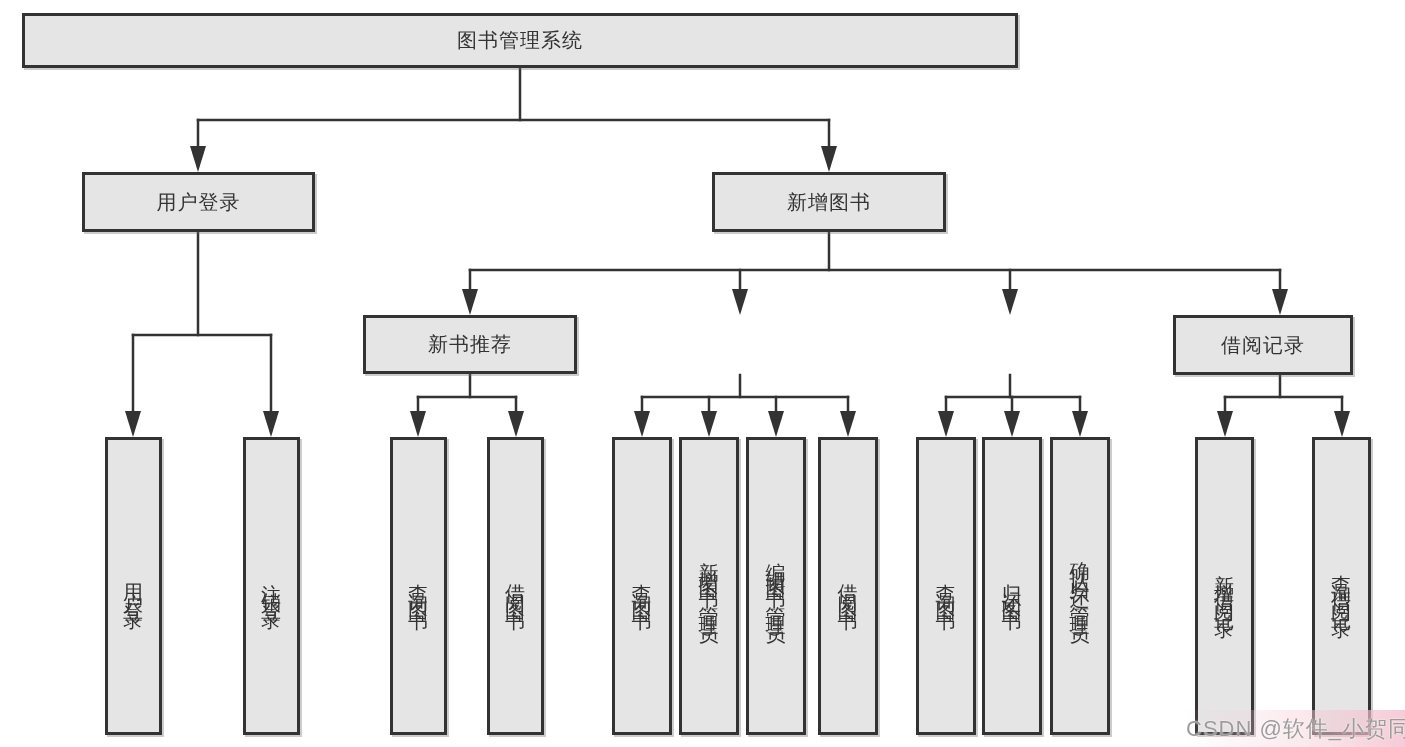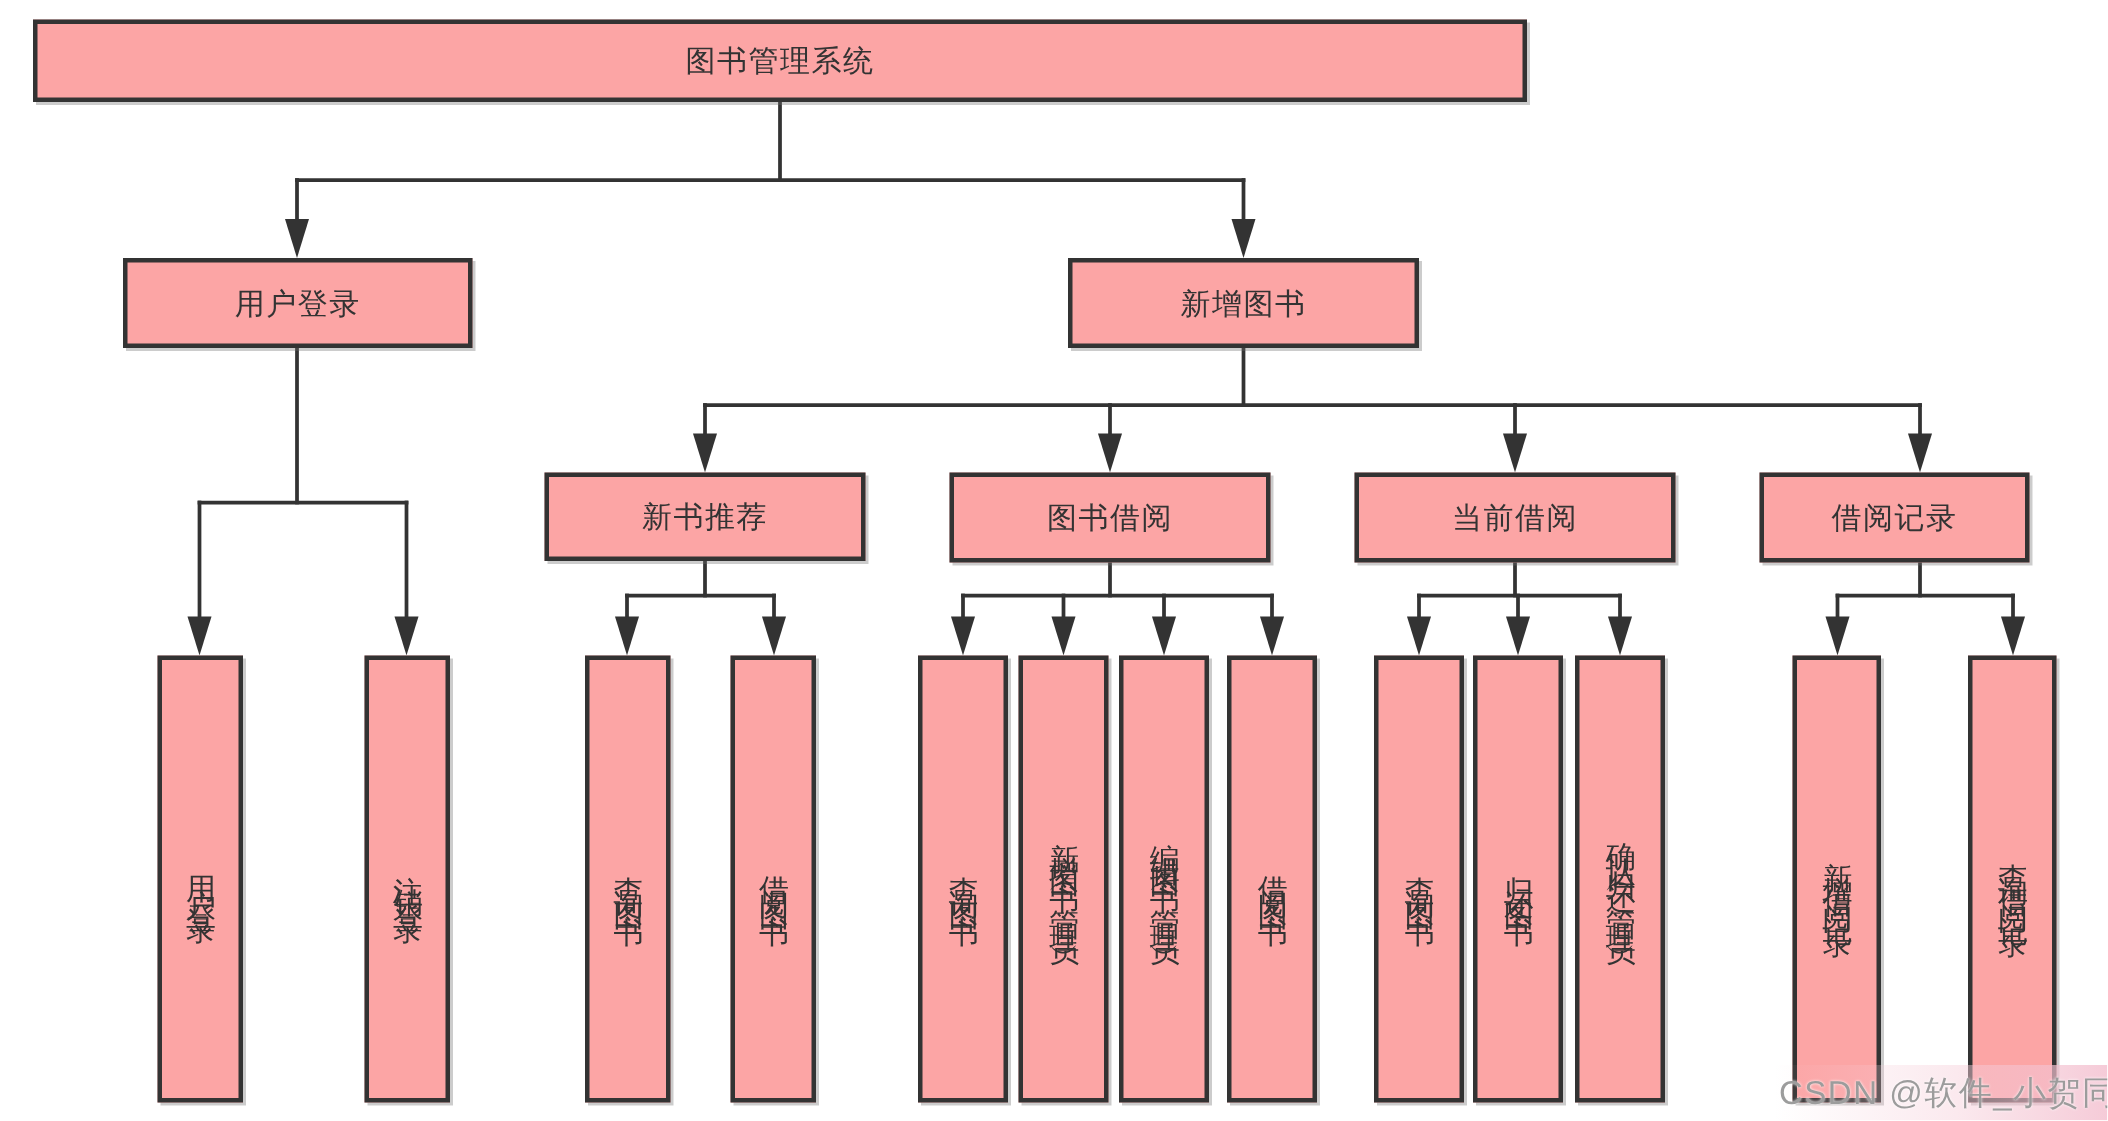"图书管理系统" .node { background: #fca5a5 -> #e5e5e5 }
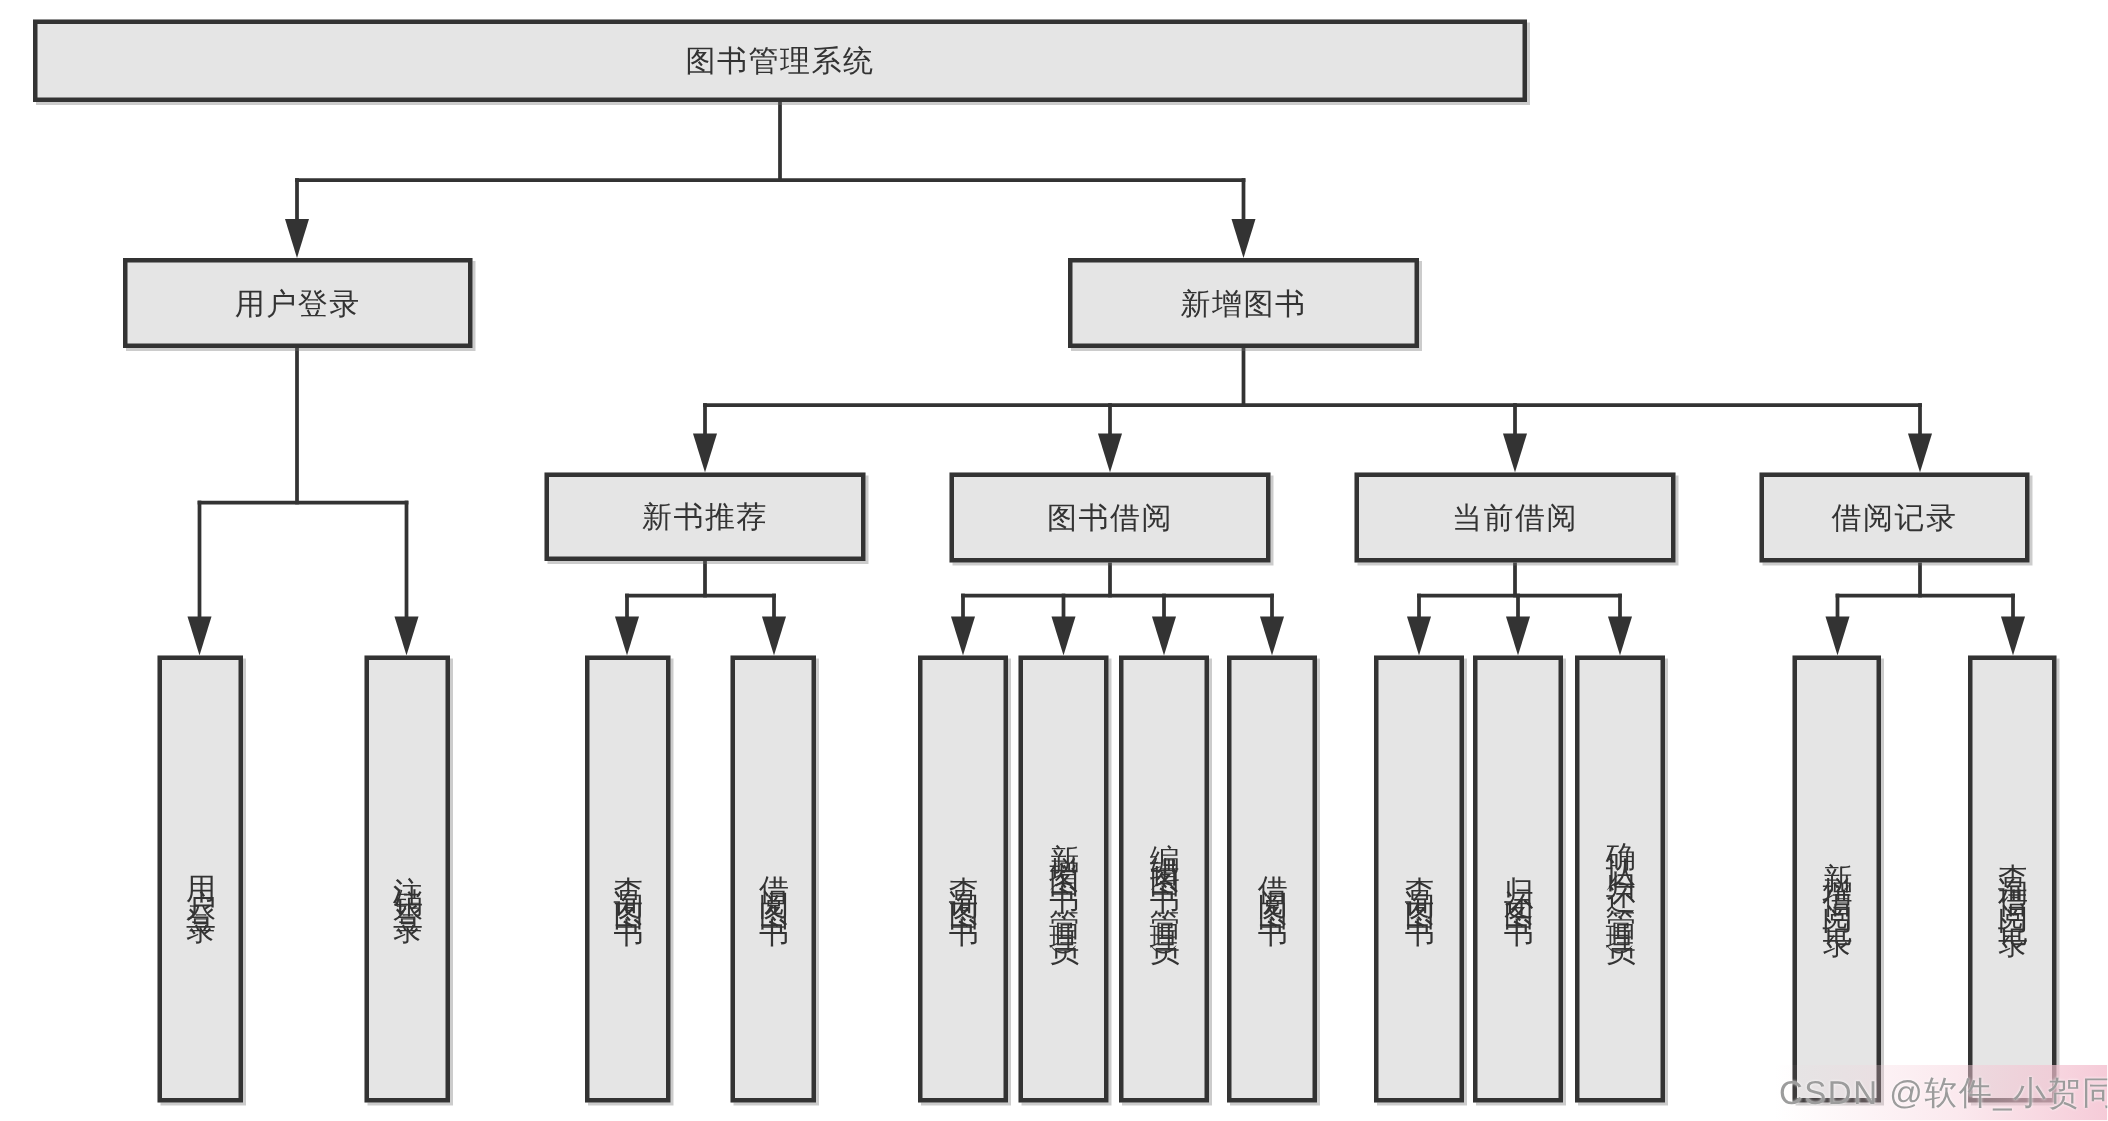"图书借阅" div.node { html: <div>图书借阅</div> -> none }
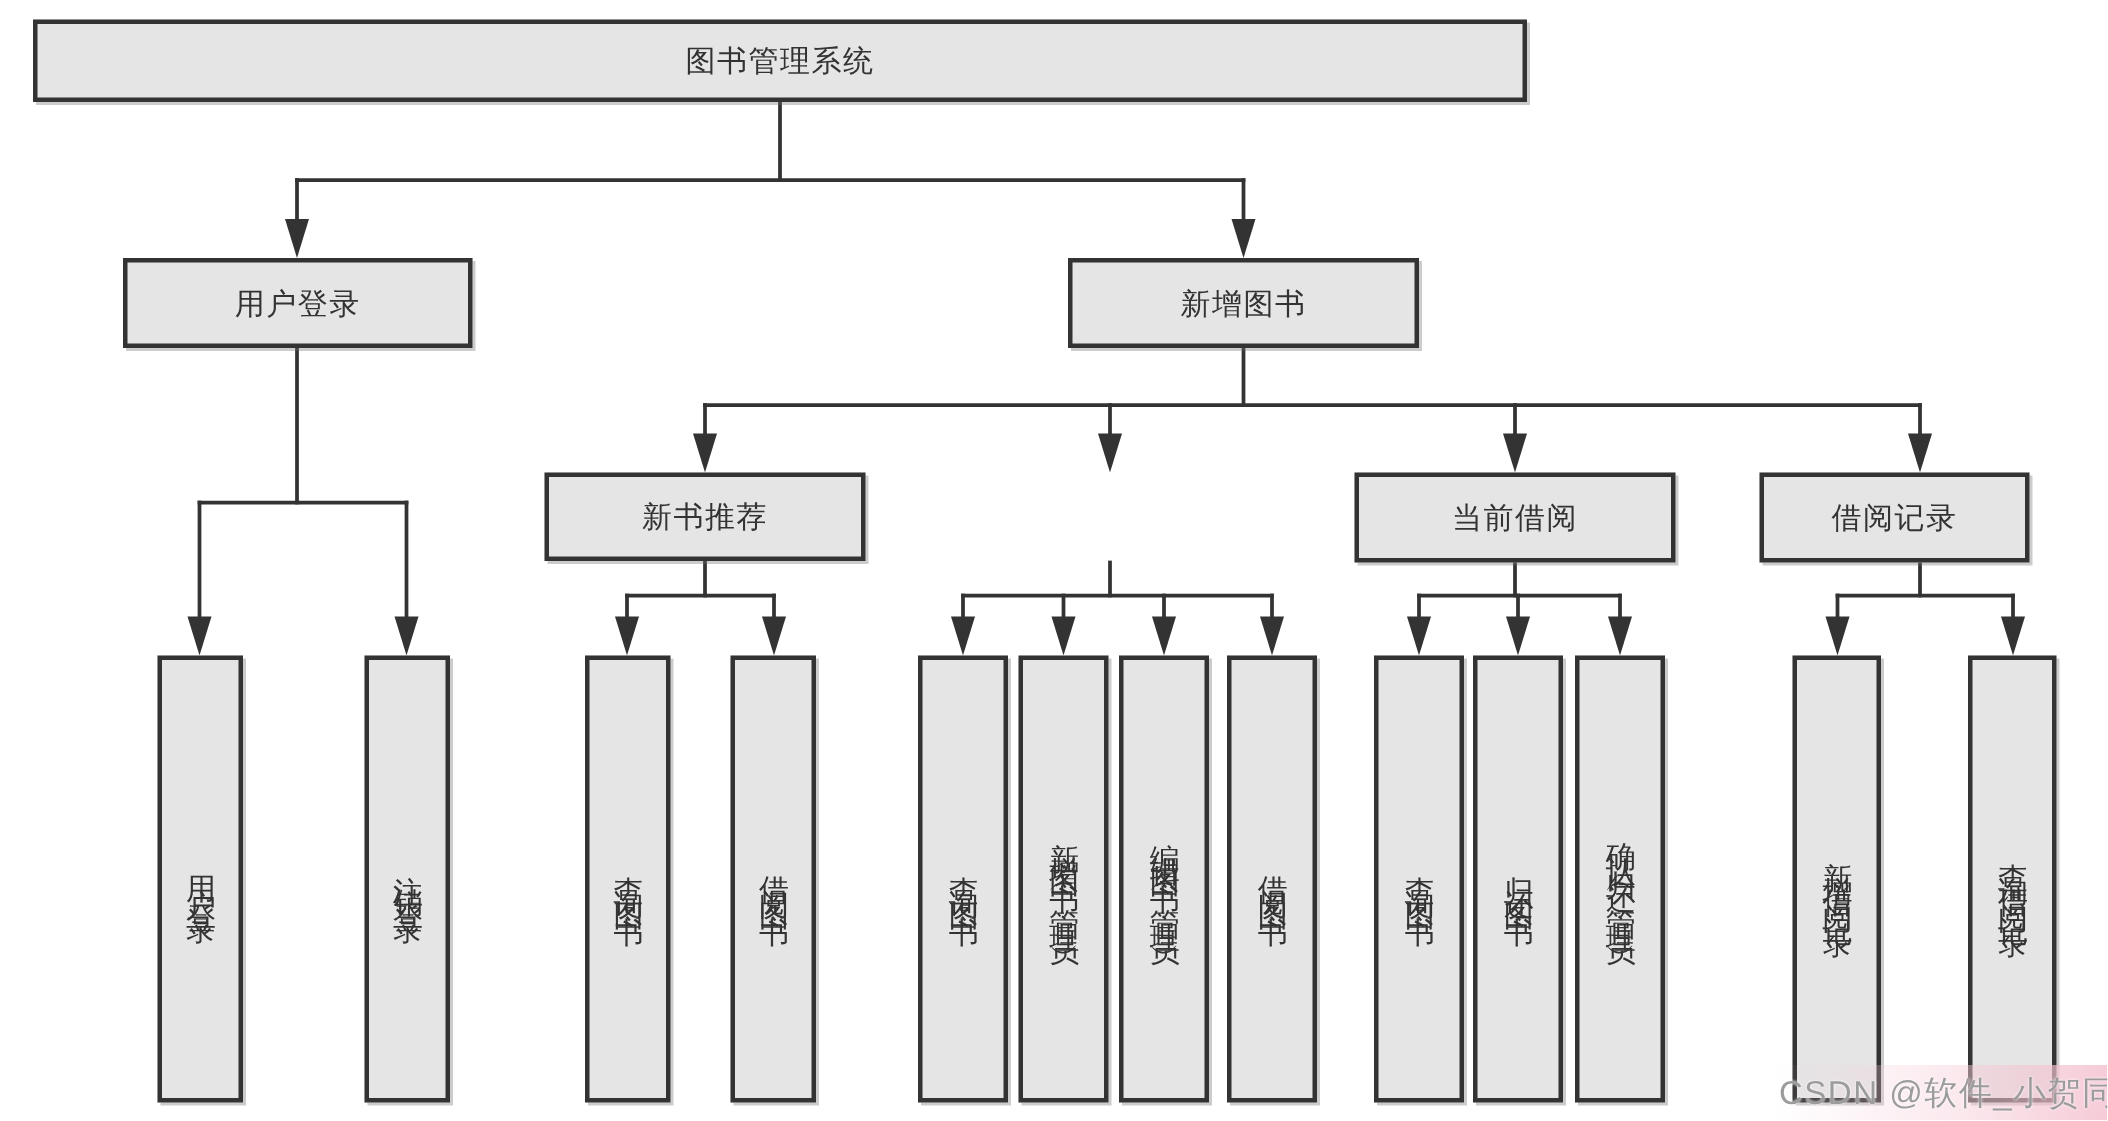"当前借阅" div.node { html: <div>当前借阅</div> -> none }
